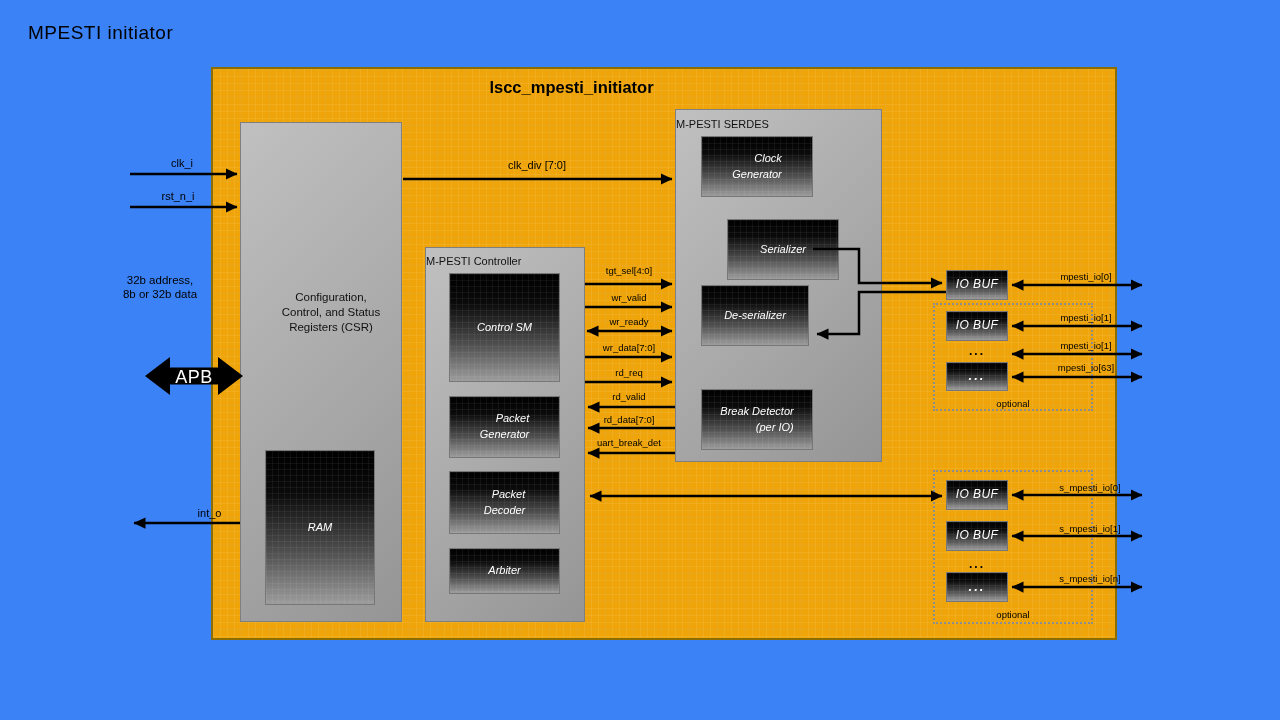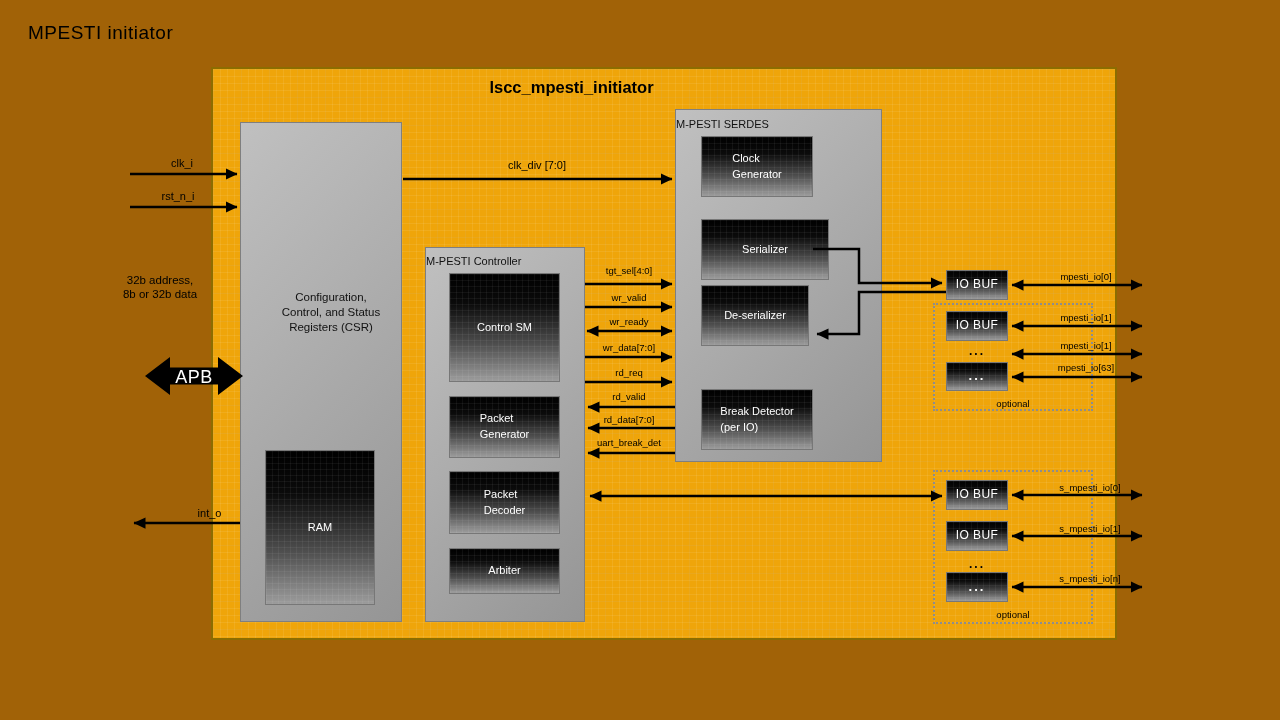"MPESTI initiator" #canvas { background: #a16207 -> #3b82f6 }
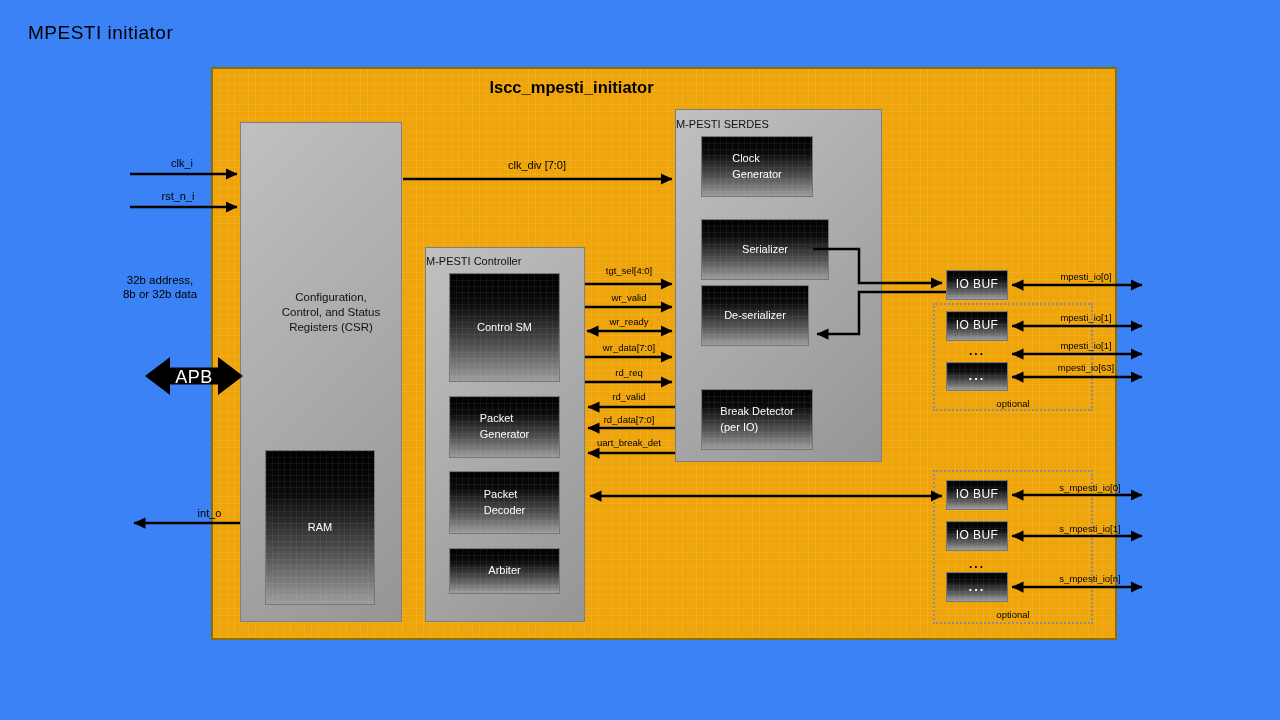"Clock" .dark-block { font-style: none -> italic; text-align: left -> right }
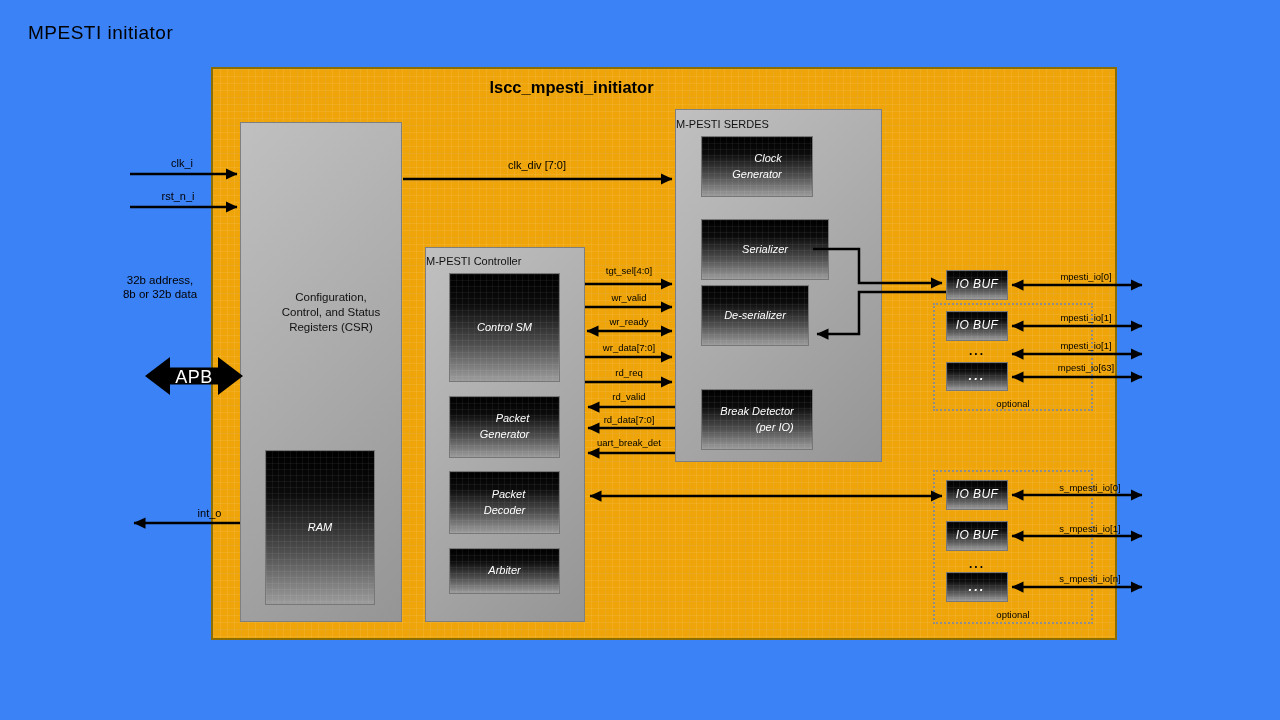"Serializer" div.dark-block { left: 701px -> 727px; width: 128px -> 112px }
